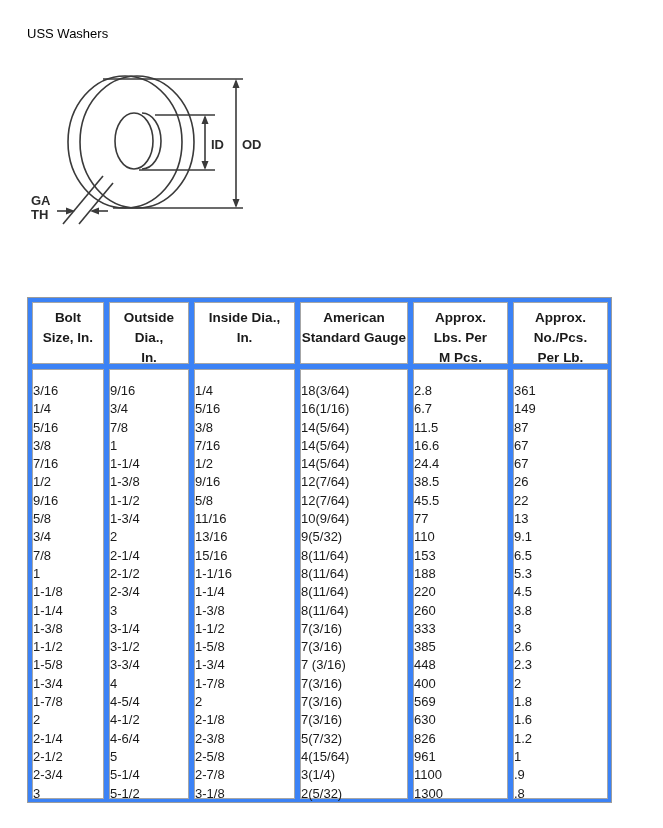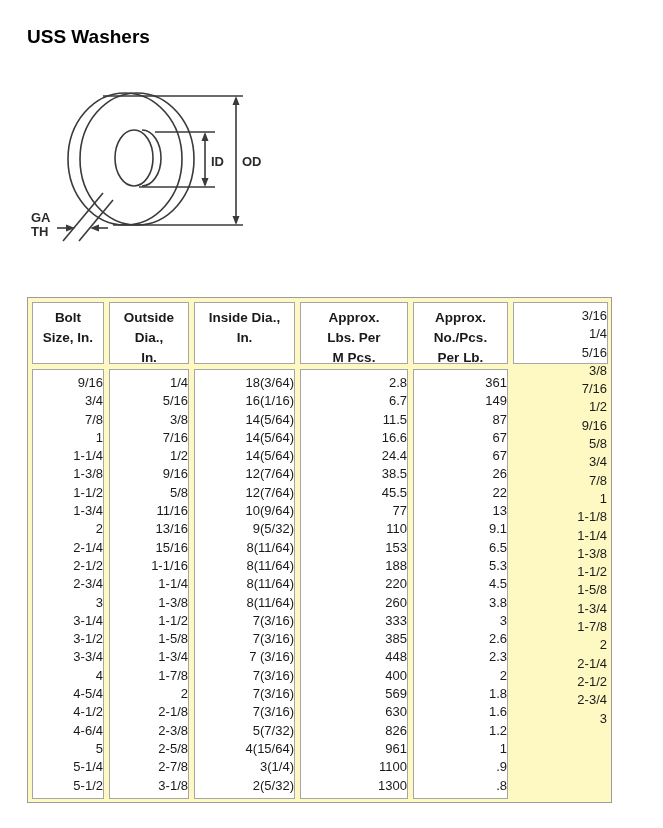"USS Washers" .page-title { font-size: 19px -> 13px; font-weight: bold -> normal }
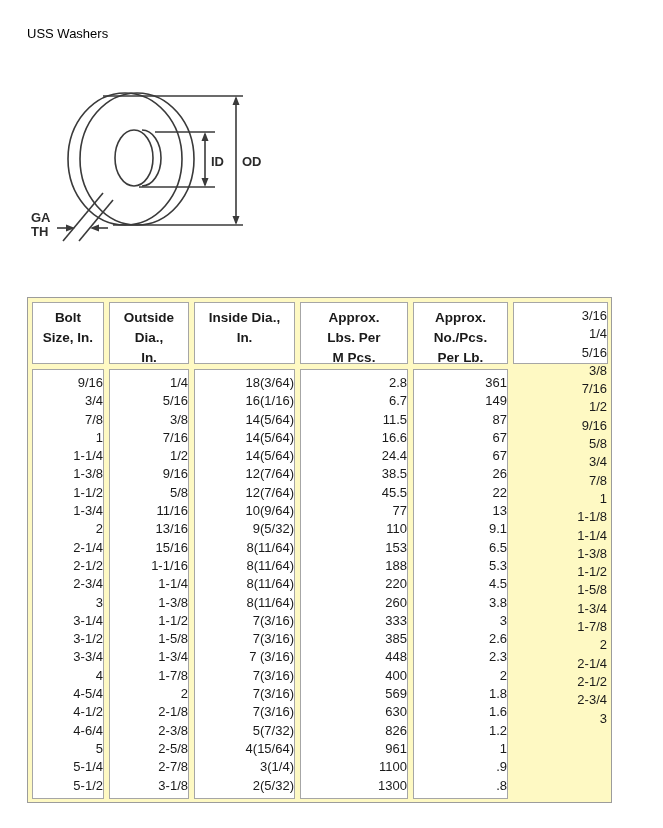"ID" .diagram-wrap { top: 88px -> 71px }
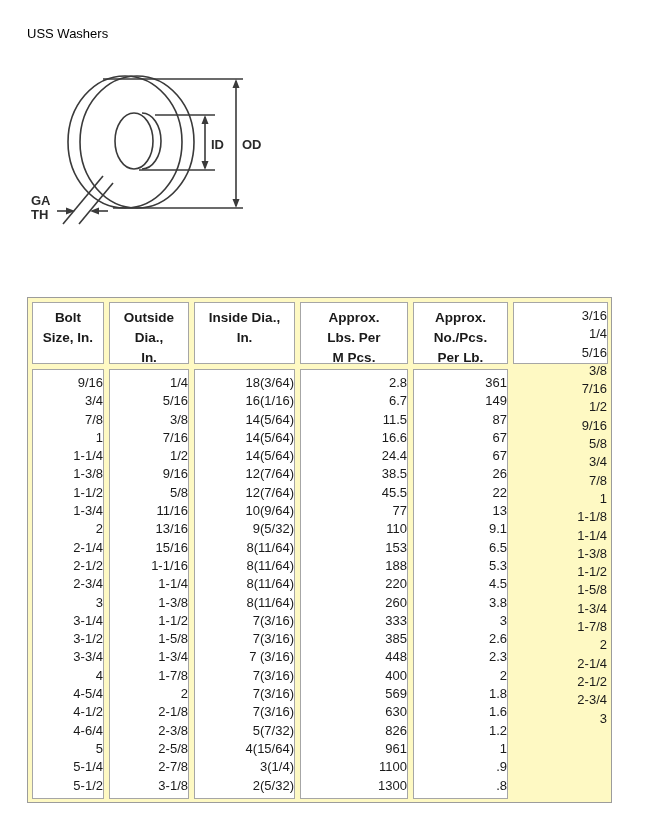"Bolt" .washer-table { background: #fef9c3 -> #3b82f6 }
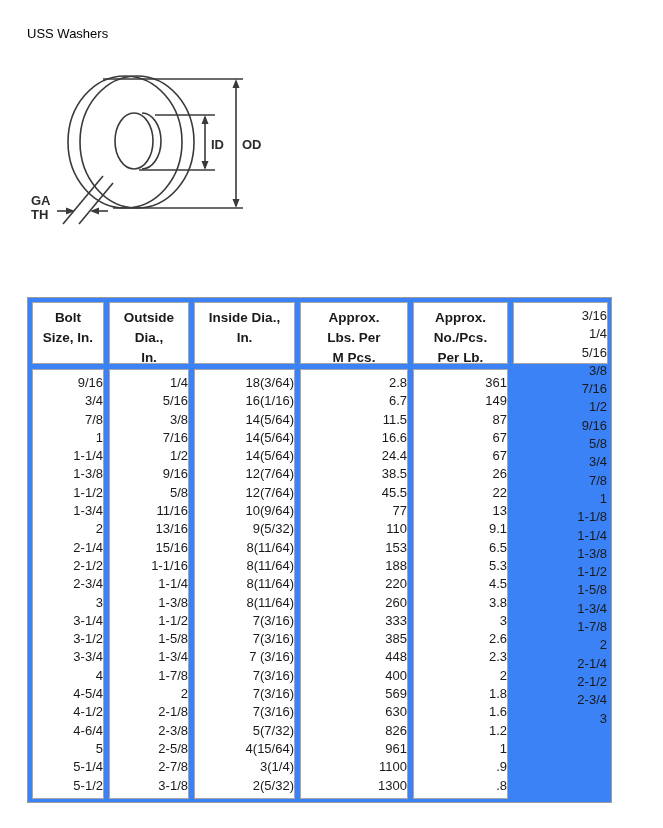"American" div.th { html: none -> <div> <div>American</div> <div>Standard Gauge</div> </div> }
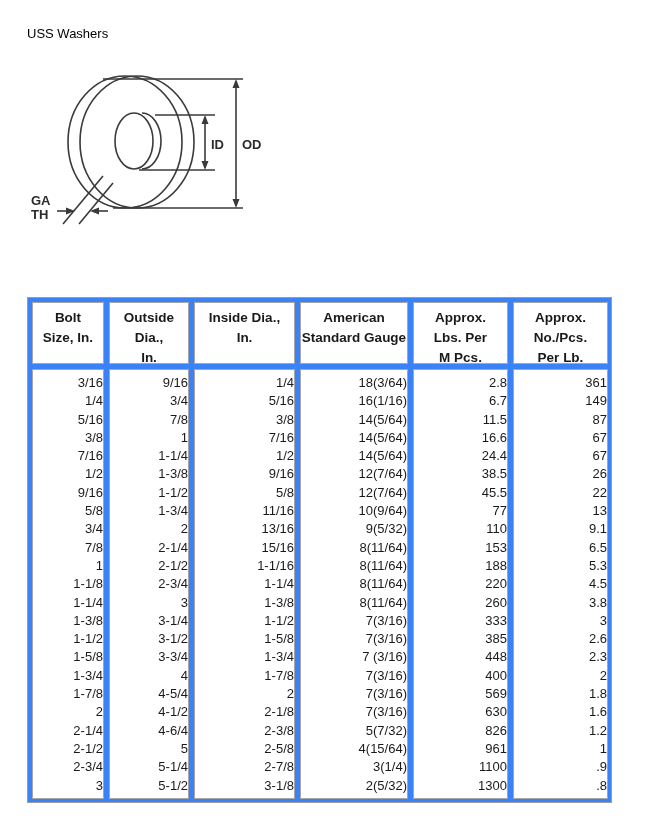"3/16" .washer-table .td { padding-top: 4px -> 12px; text-align: right -> left }
